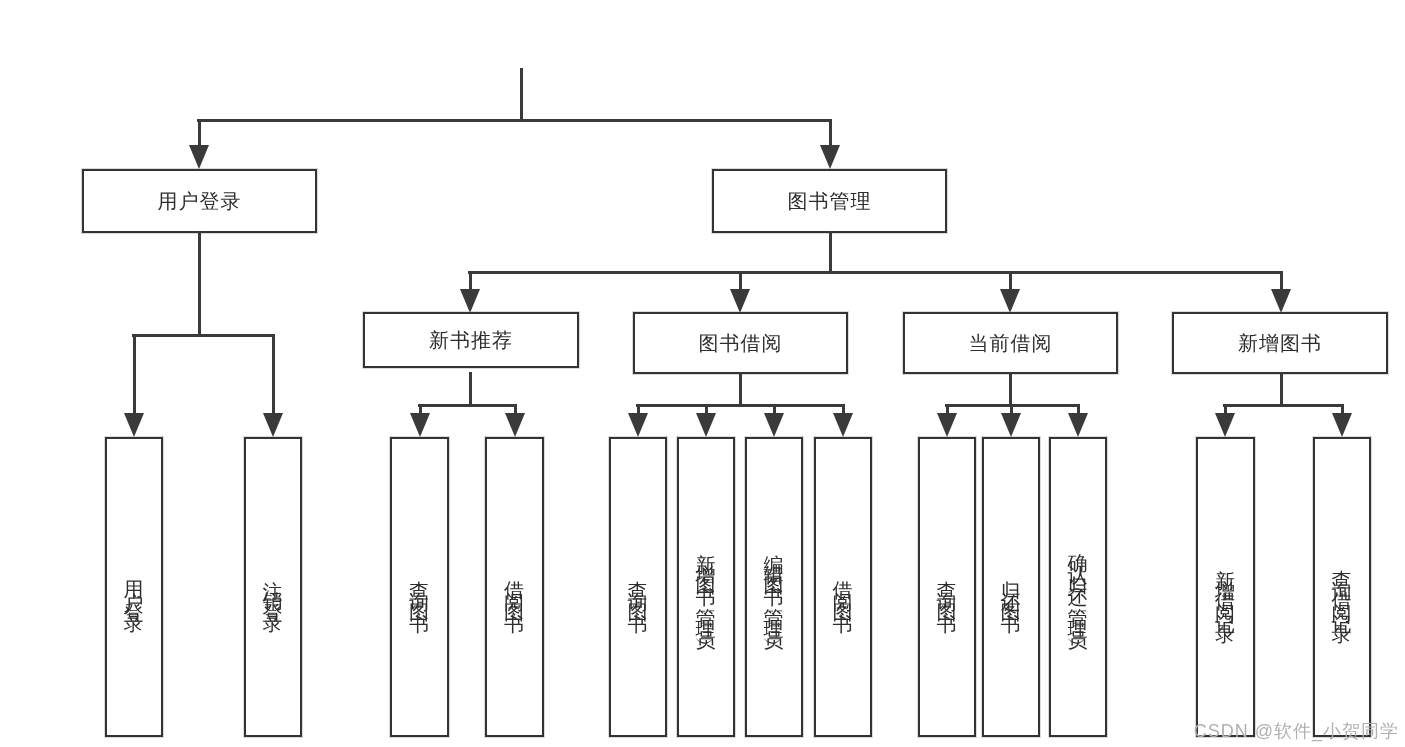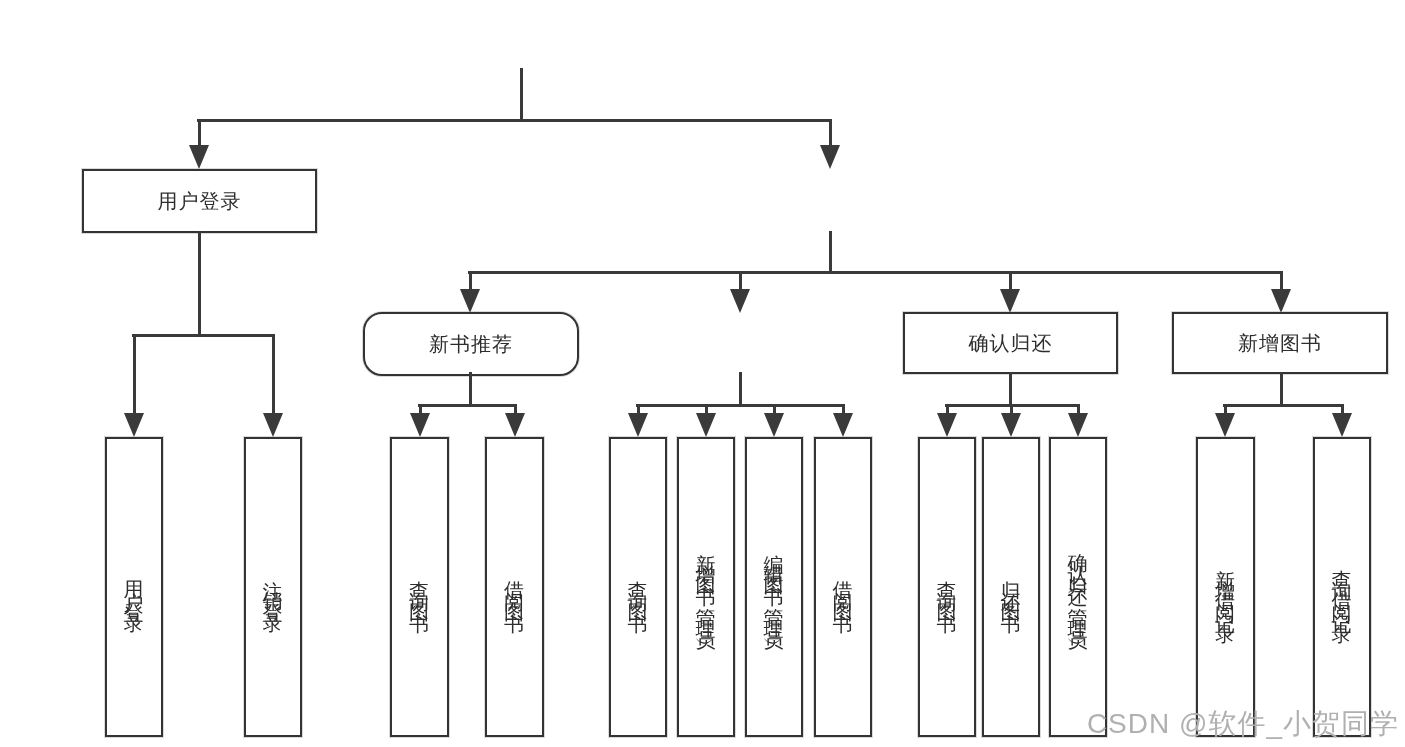"图书管理" div.node { html: none -> <div> <span>图书管理</span> </div> }
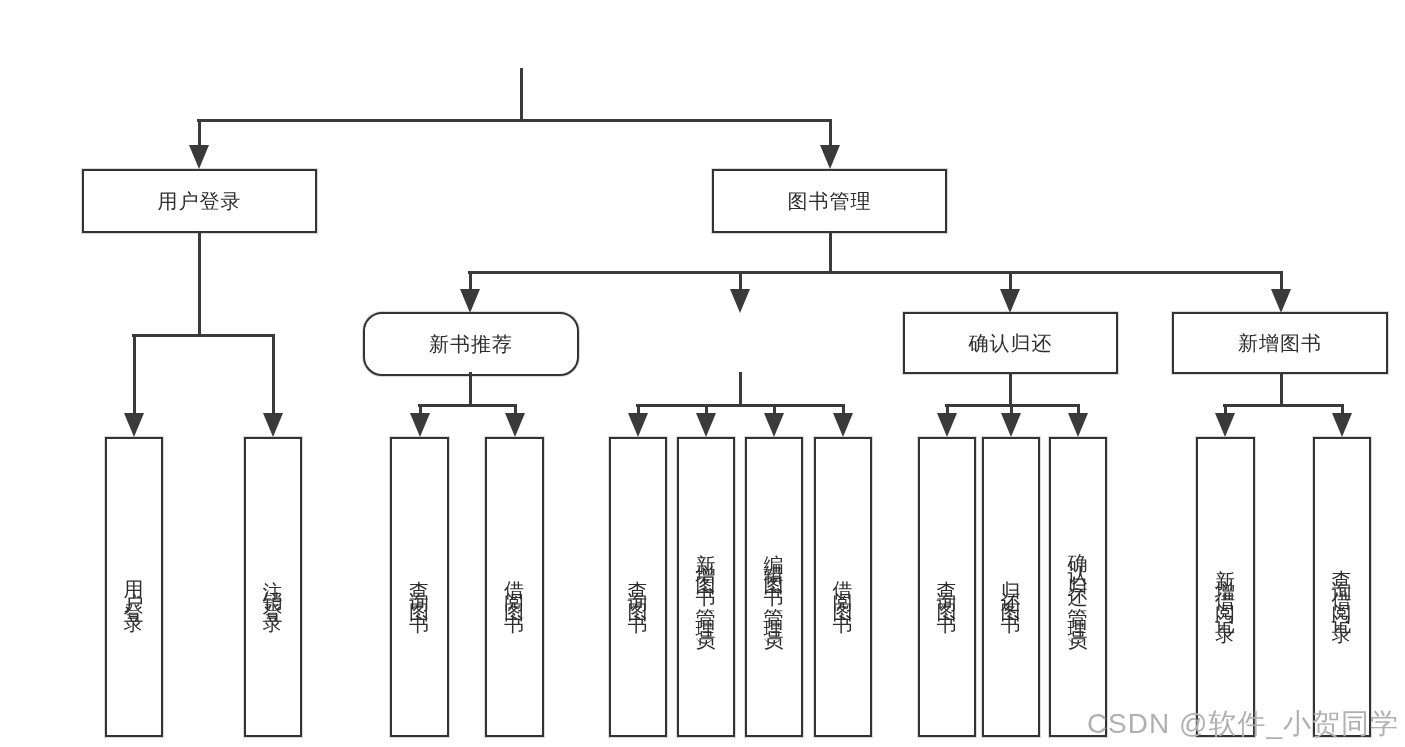"新书推荐" div.node { border-radius: 19px -> none; height: 64px -> 56px }
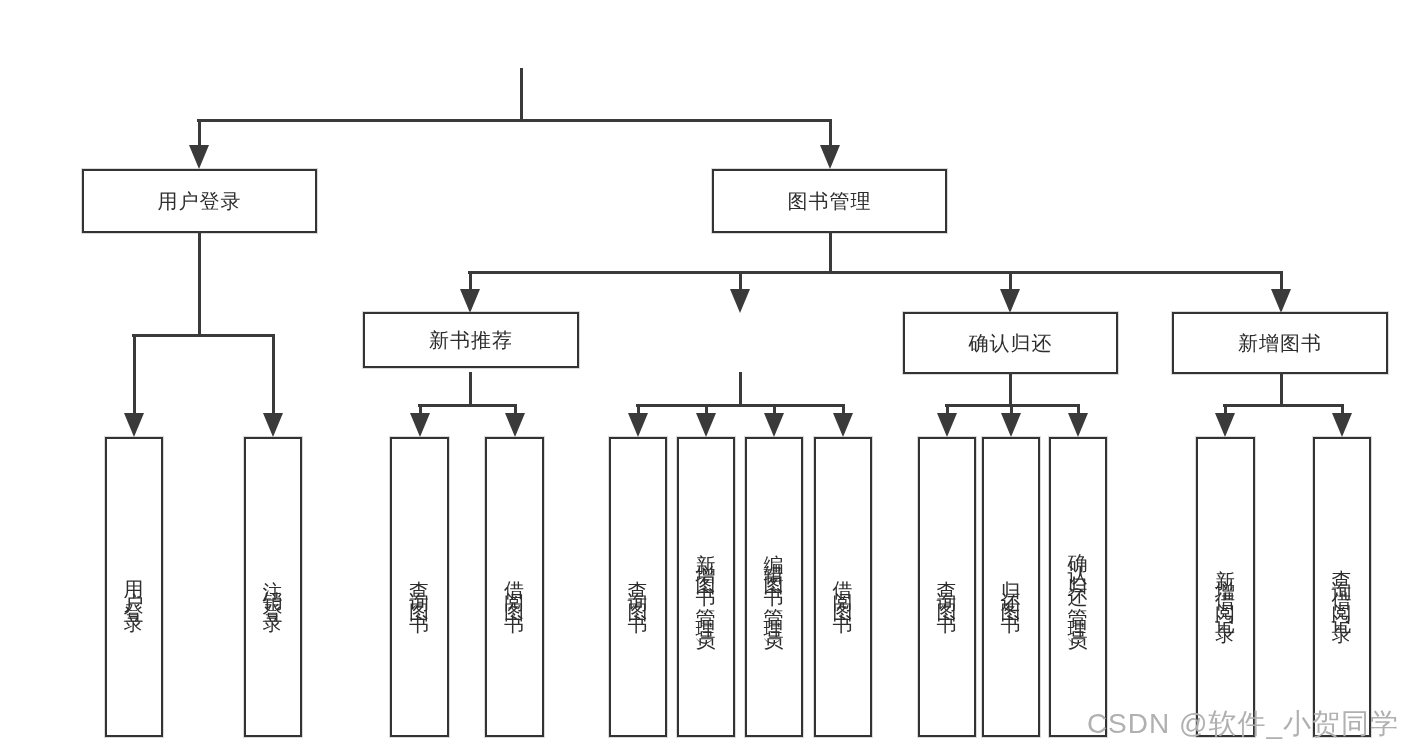"图书借阅" div.node { html: none -> <div> <span>图书借阅</span> </div> }
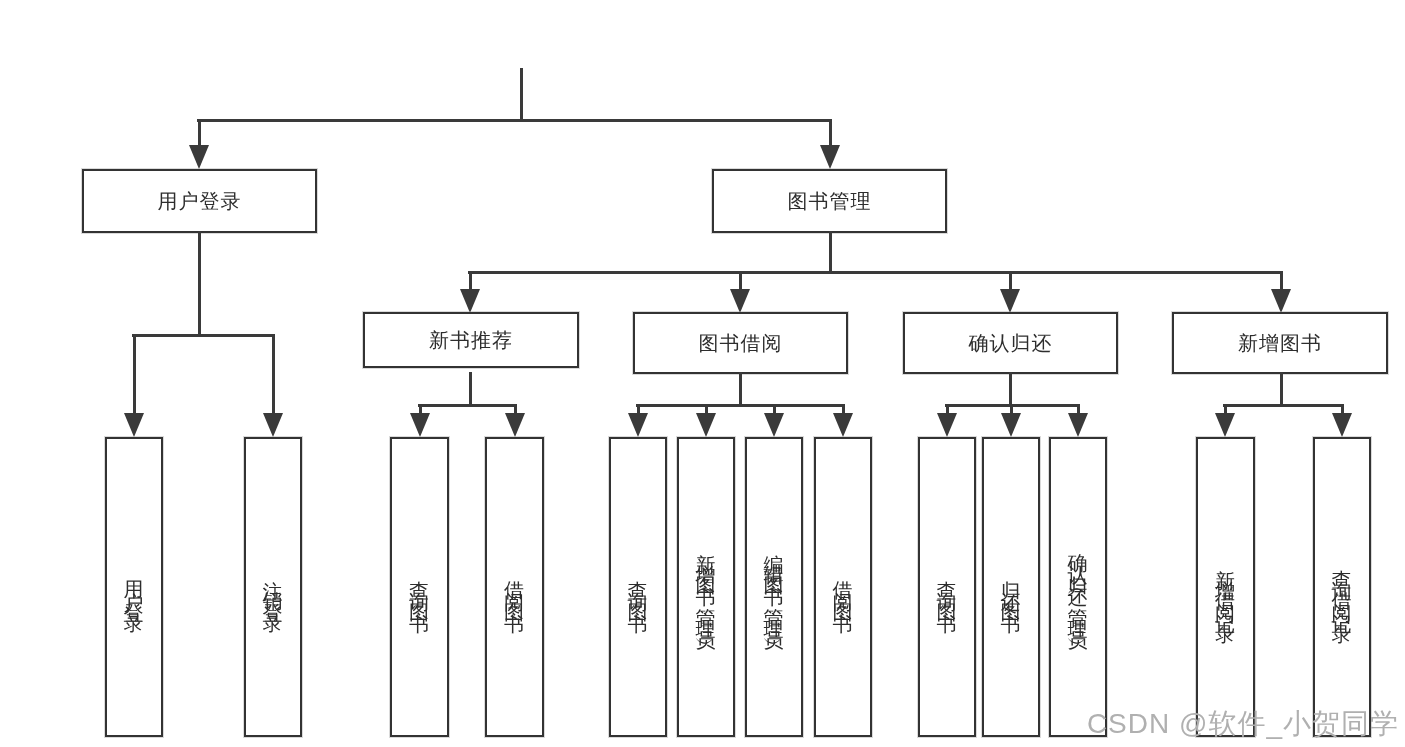"确认归还" span { text: 确认归还 -> 当前借阅 }
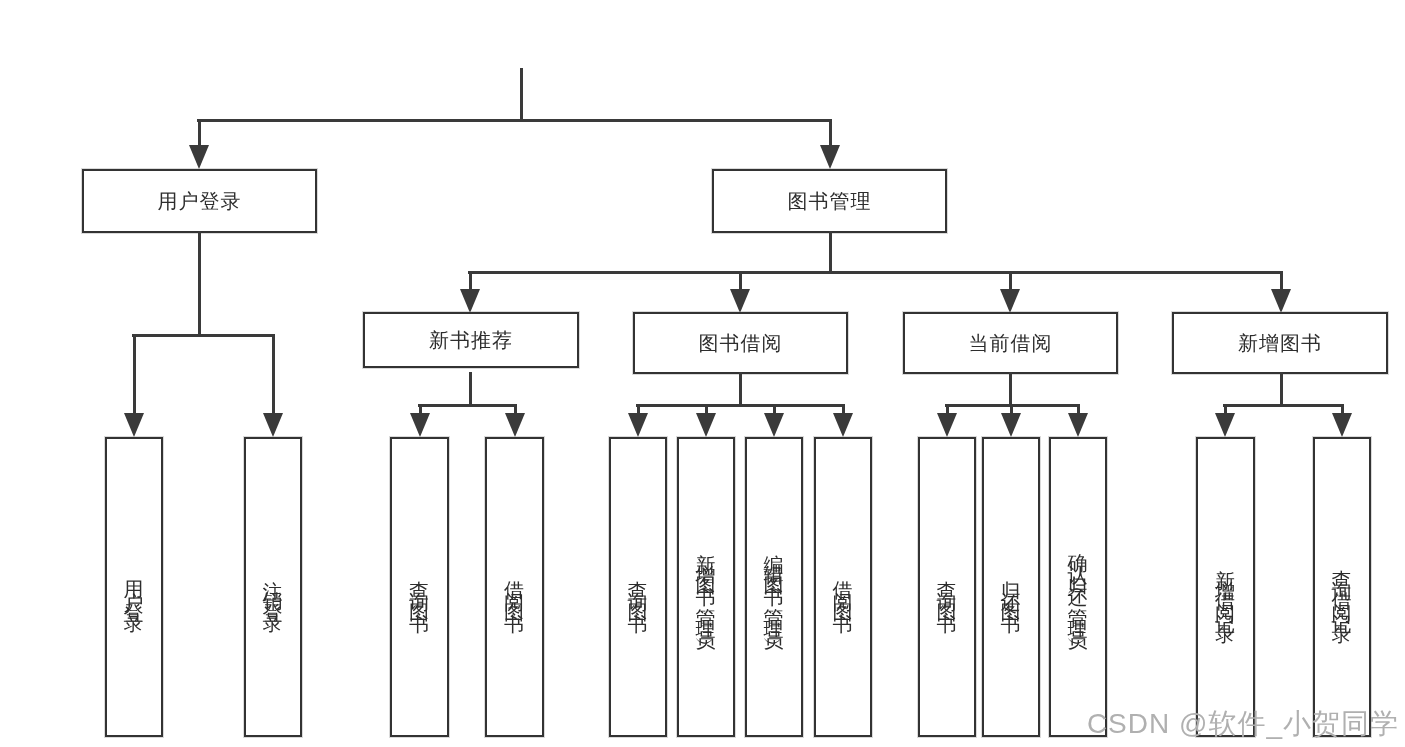"CSDN @软件_小贺同学" .watermark { font-size: 28px -> 18px }
